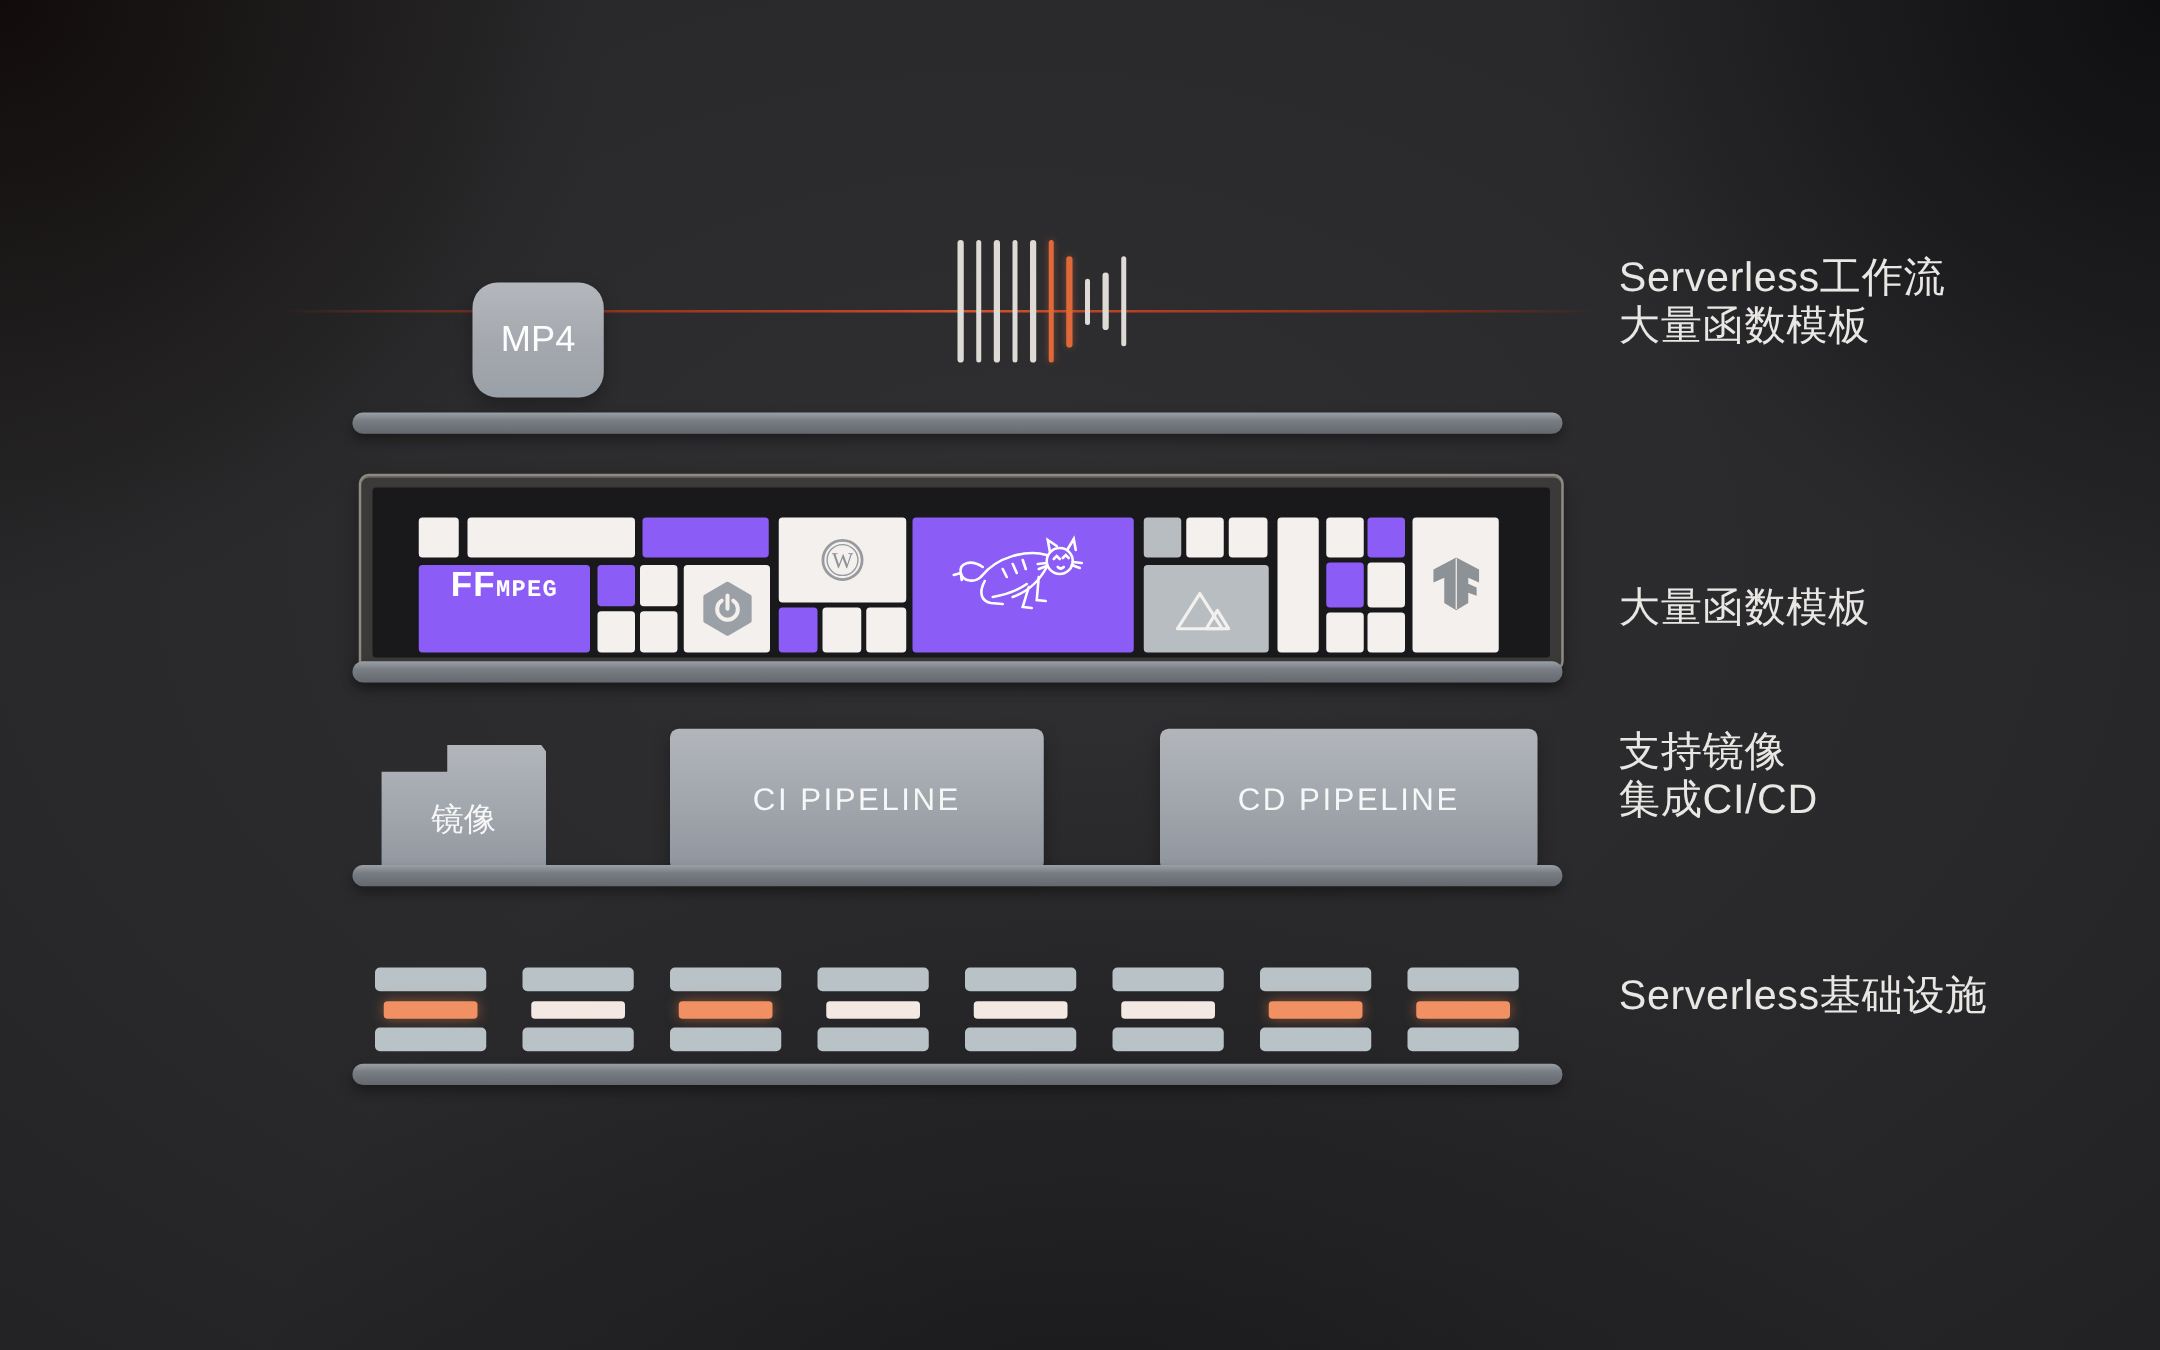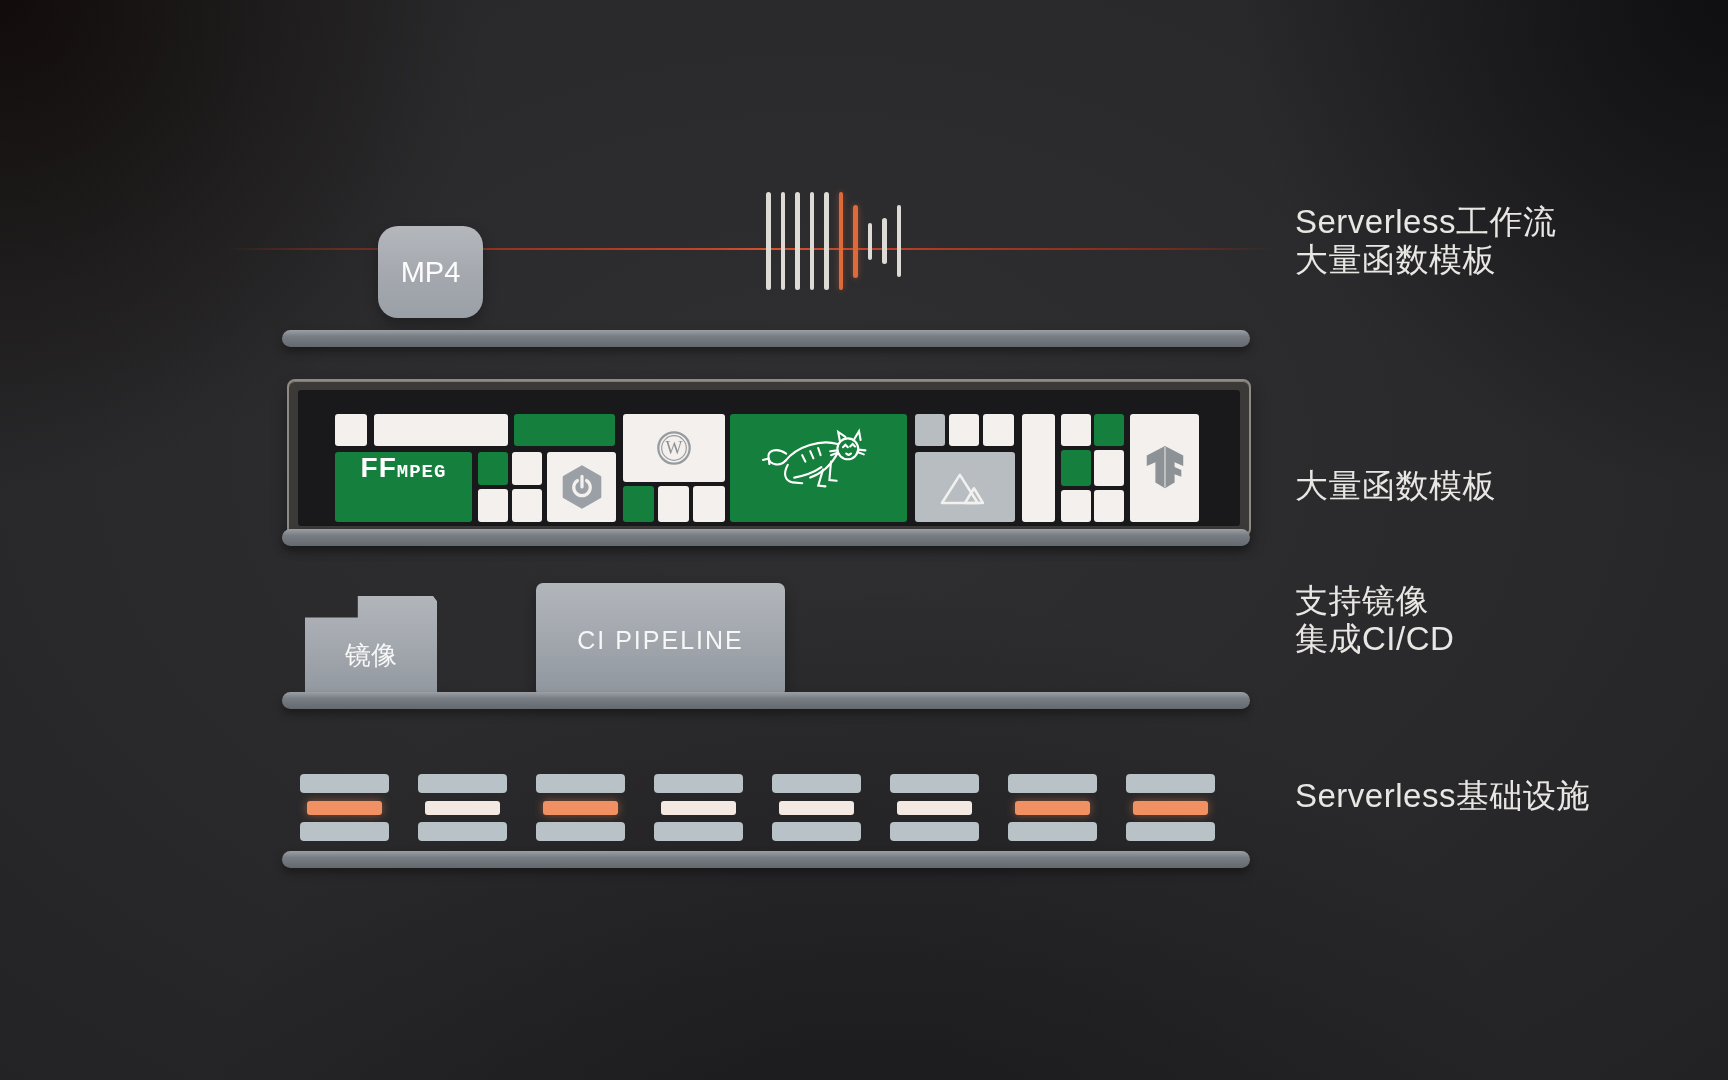"FF" .to { background: #15803d -> #8b5cf6 }
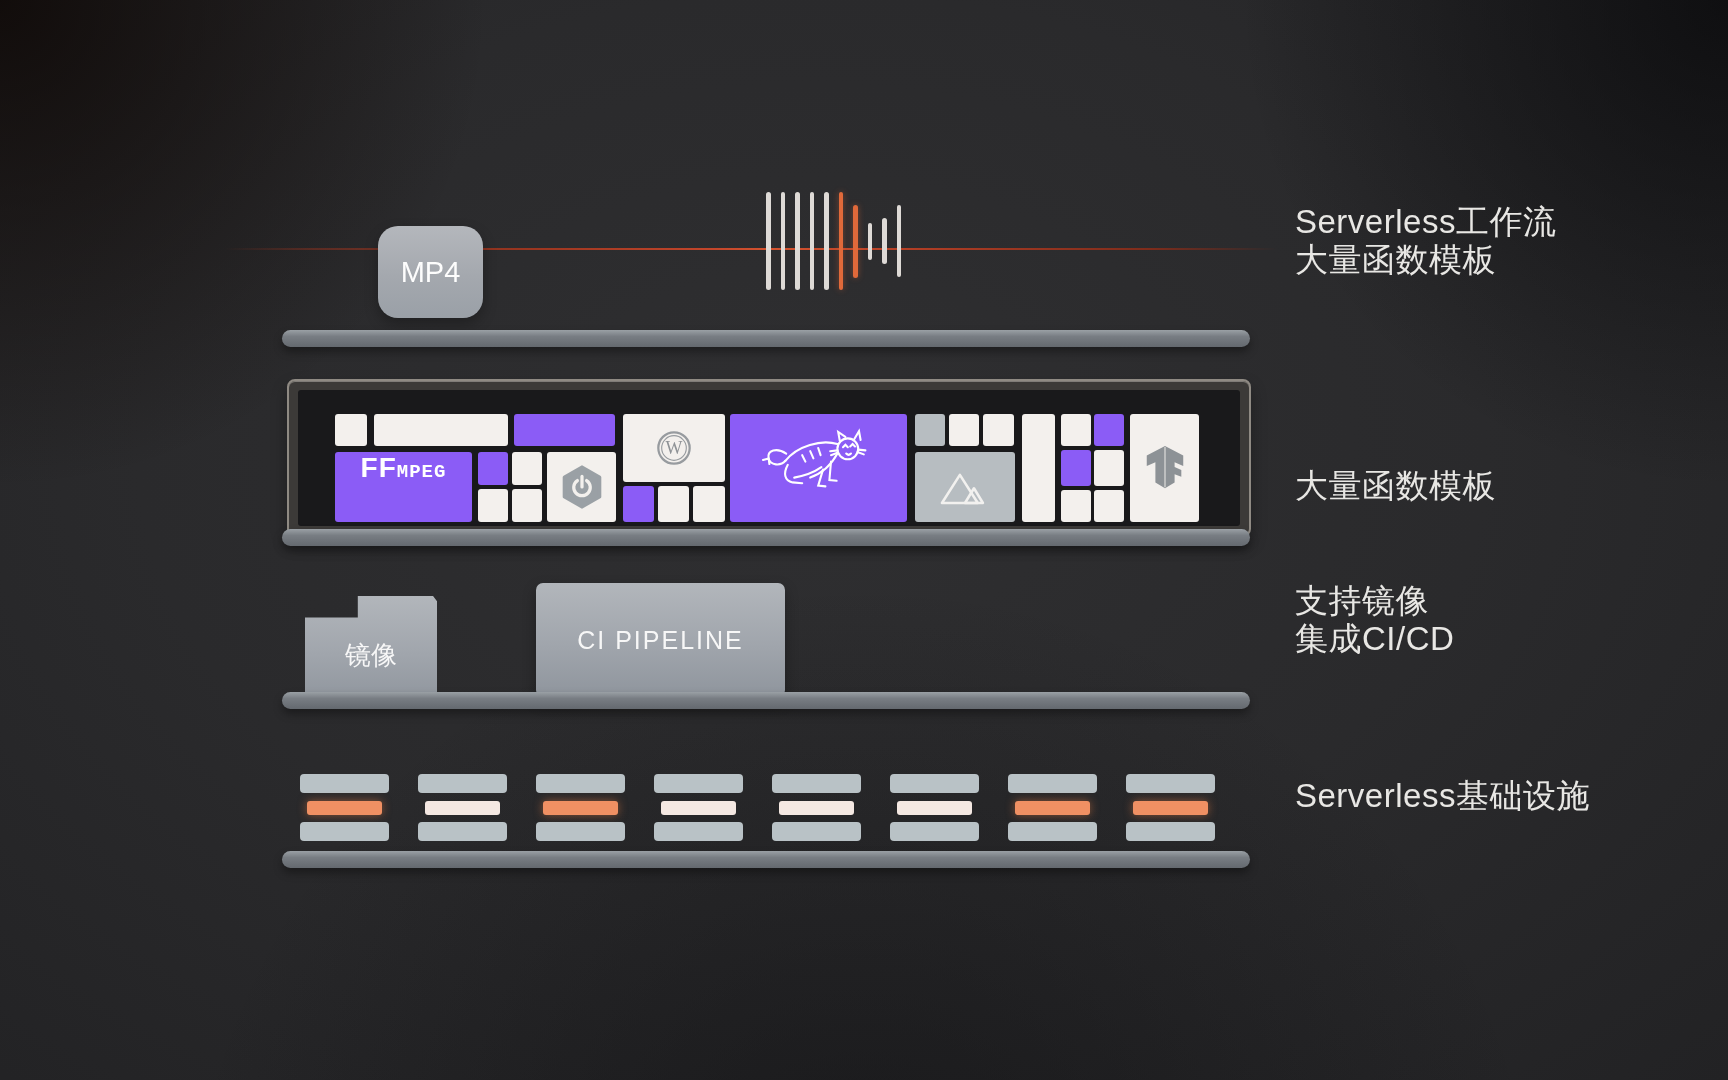"CI PIPELINE" .ci-box { width: 249px -> 299px }
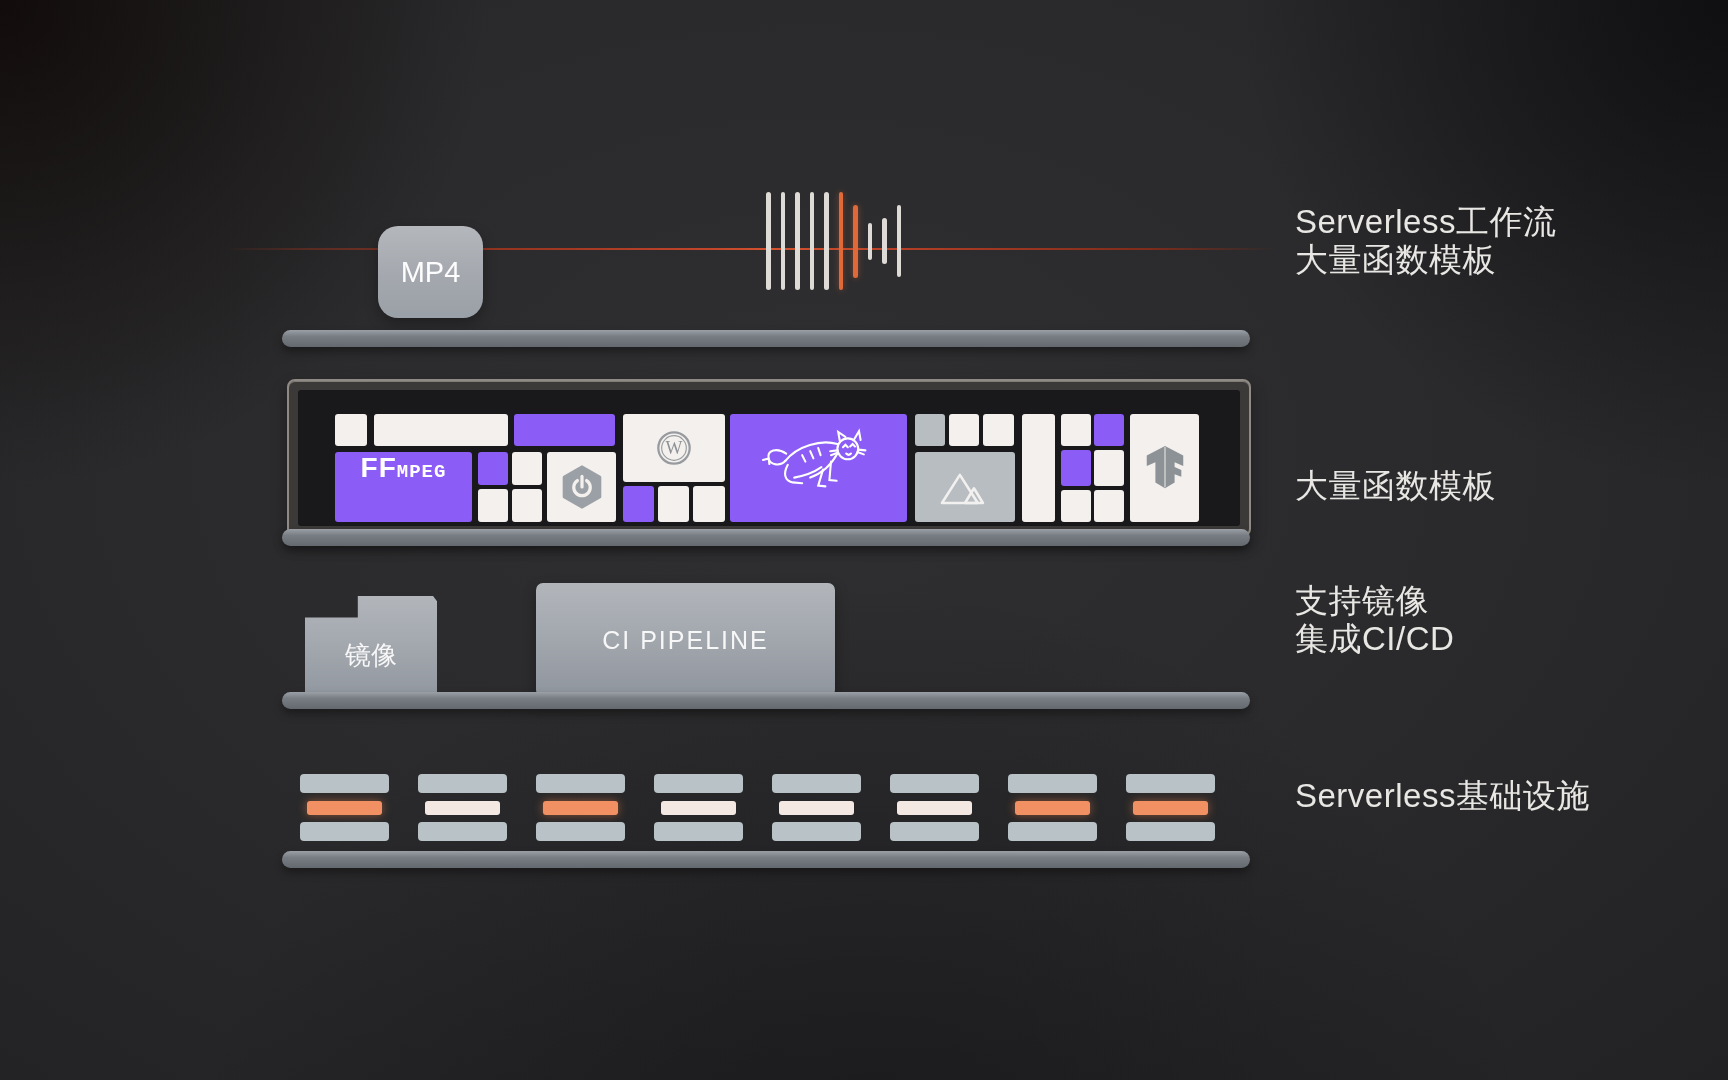"CD PIPELINE" div.abs { html: none -> <div> <span>CD PIPELINE</span> </div> }
